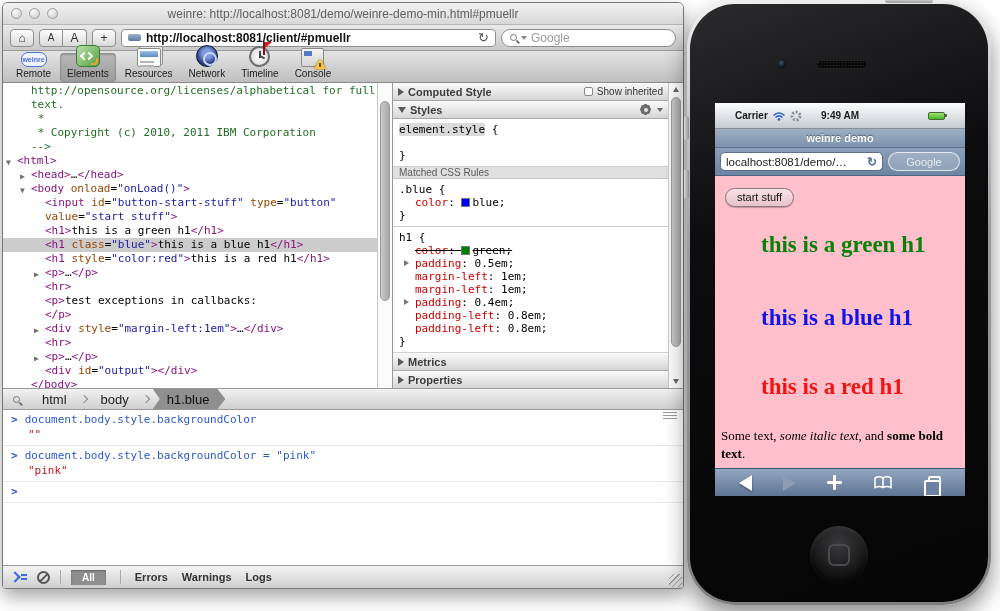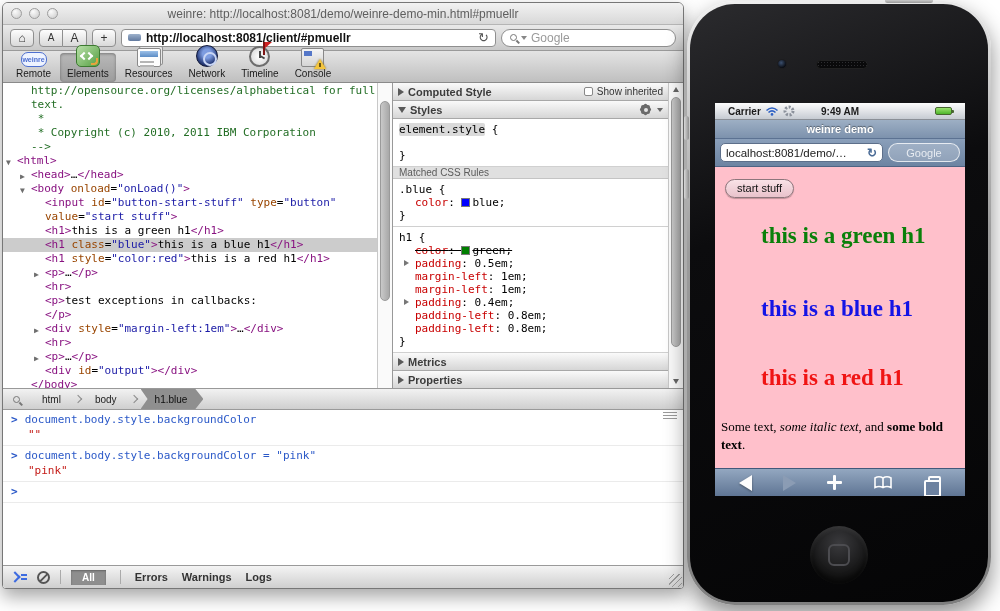"Carrier" .p-status { height: 17px -> 26px; padding: 0 13px -> 0 20px }
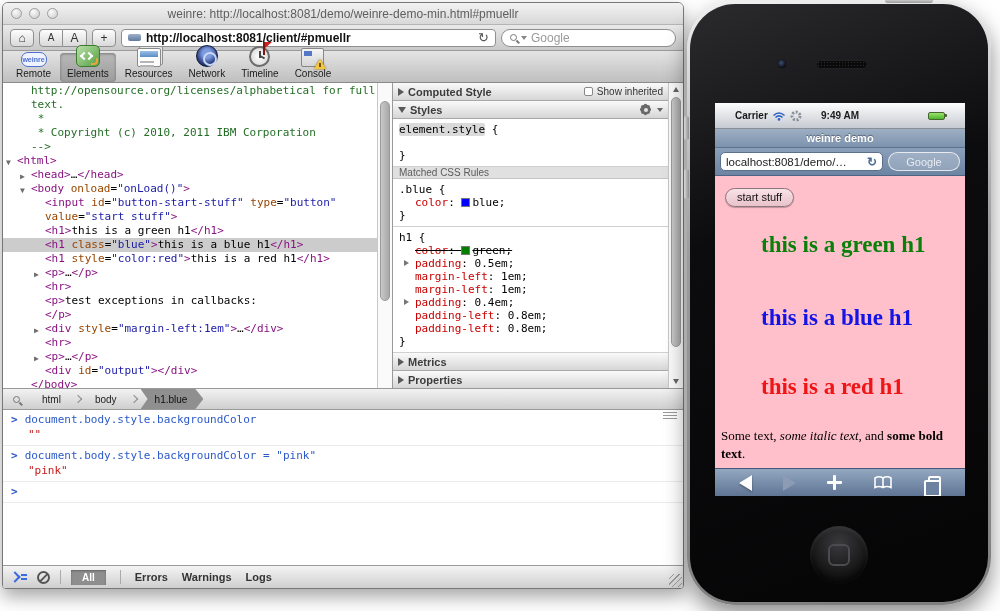"html" .crumb { font-size: 10px -> 13px }
